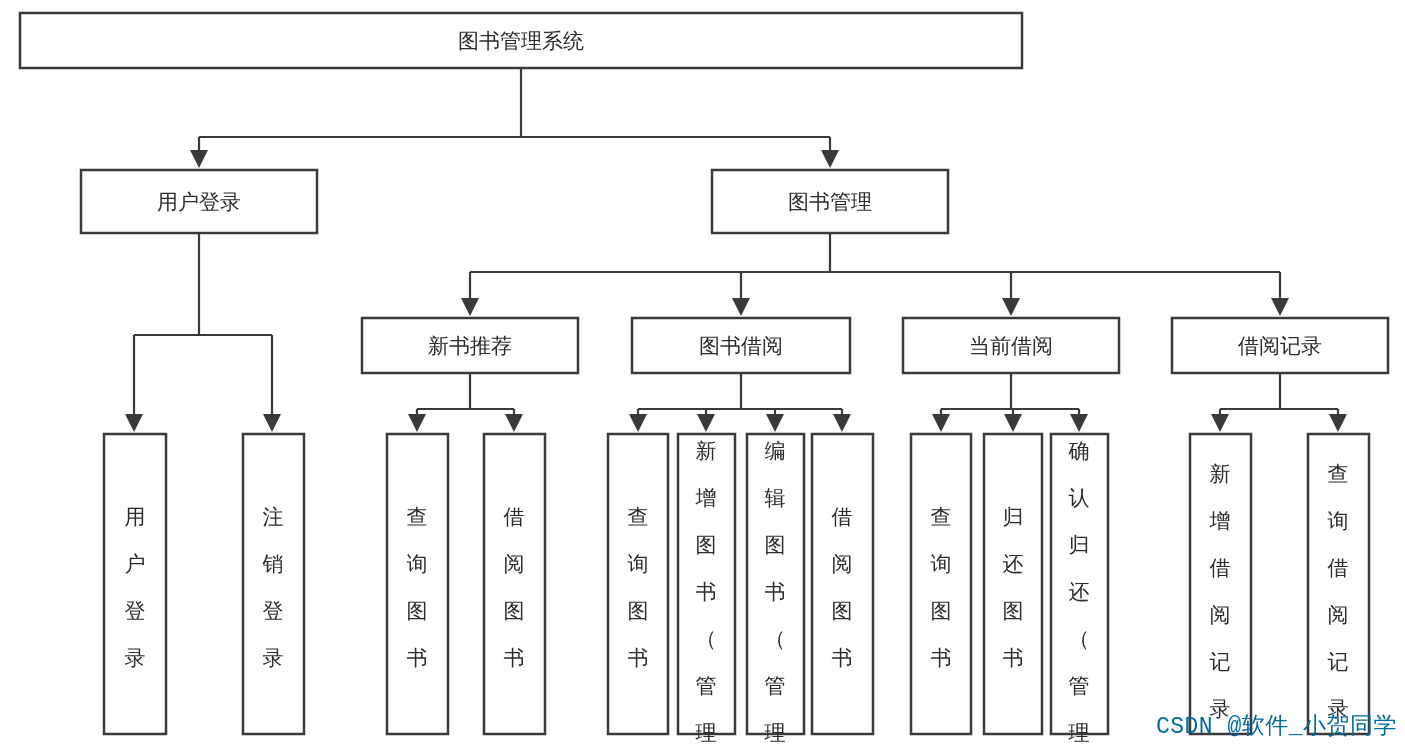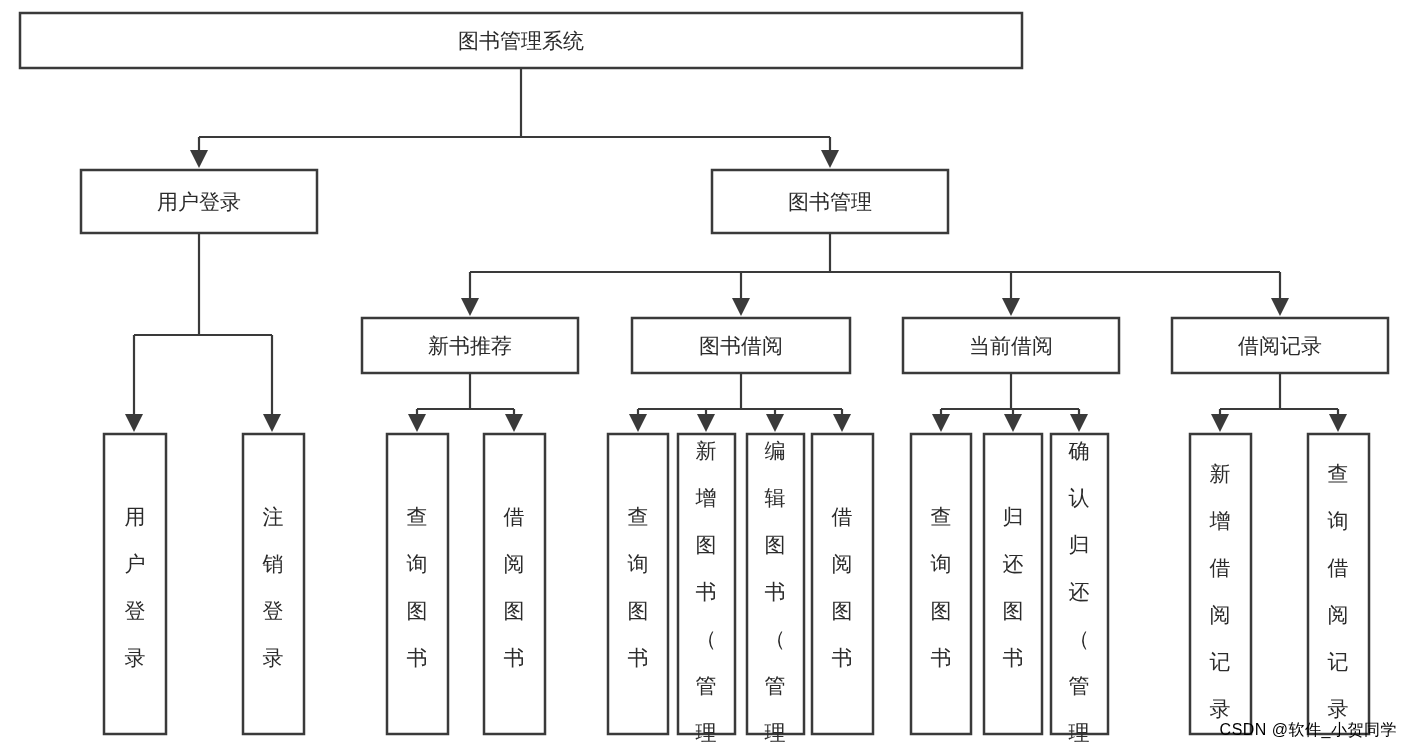"CSDN @软件_小贺同学" .watermark { color: #000000 -> #0369a1; font-family: Liberation Sans, sans-serif -> Liberation Mono, monospace; font-size: 16px -> 23px }
